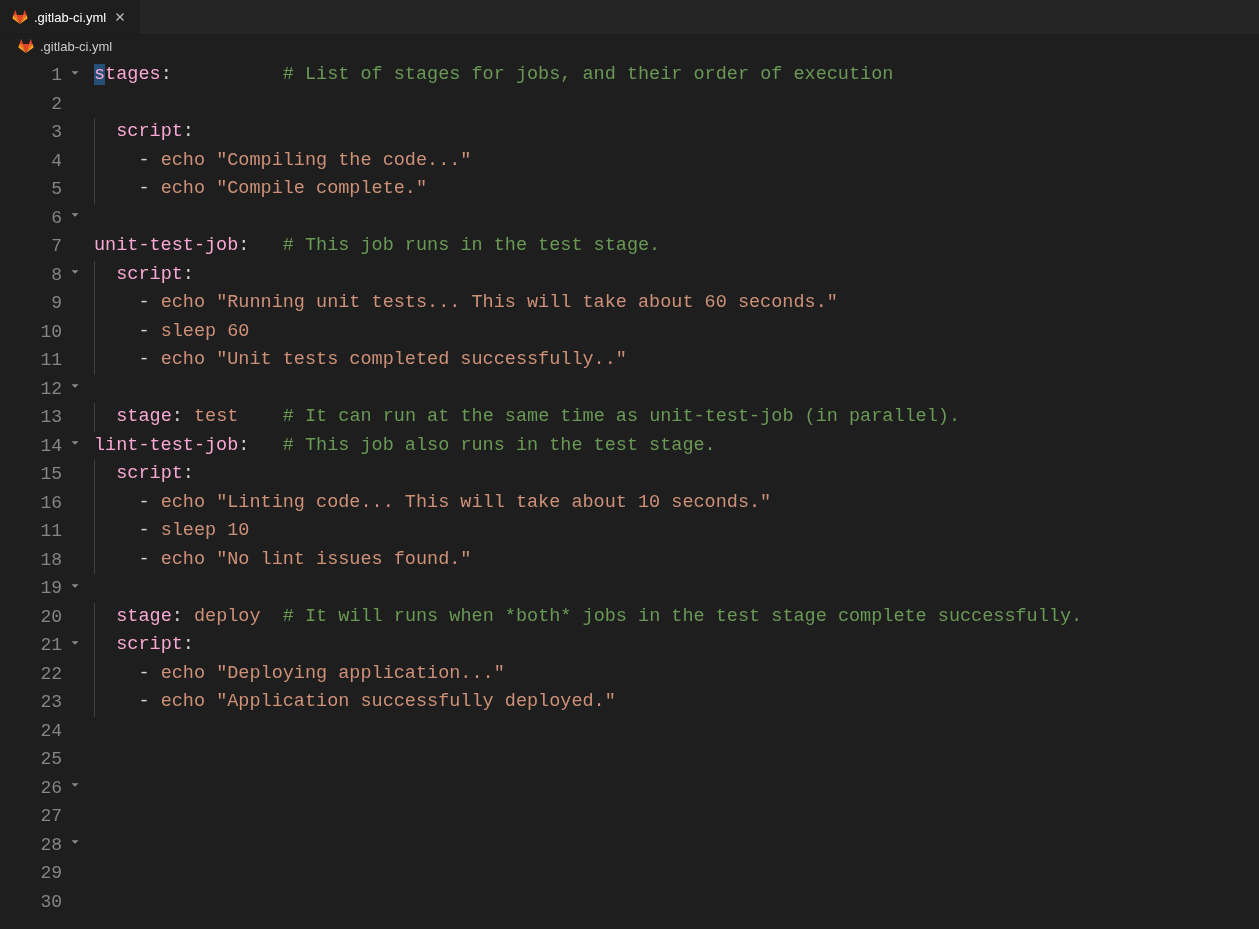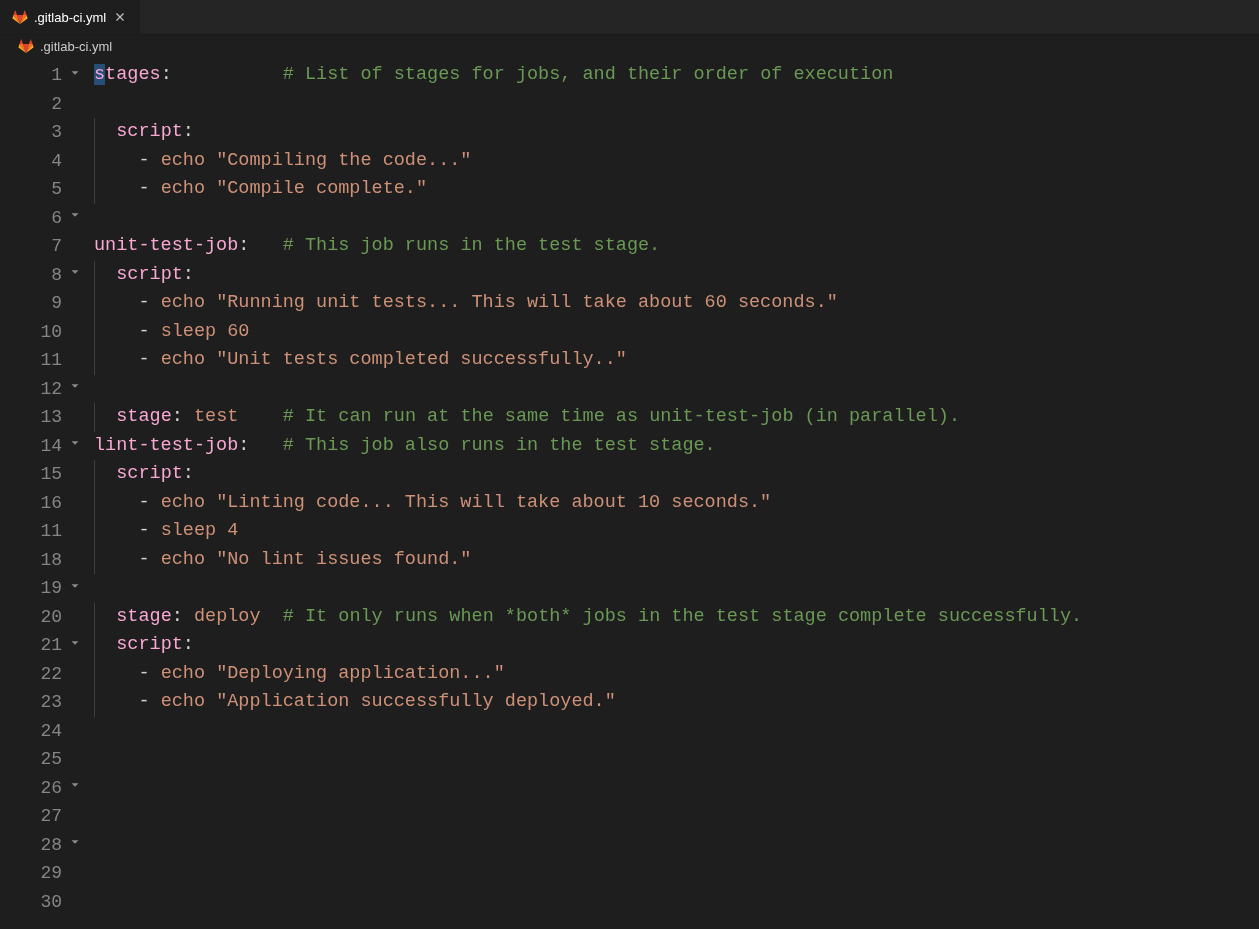"sleep 4" span.tk-val { text: 4 -> 10 }
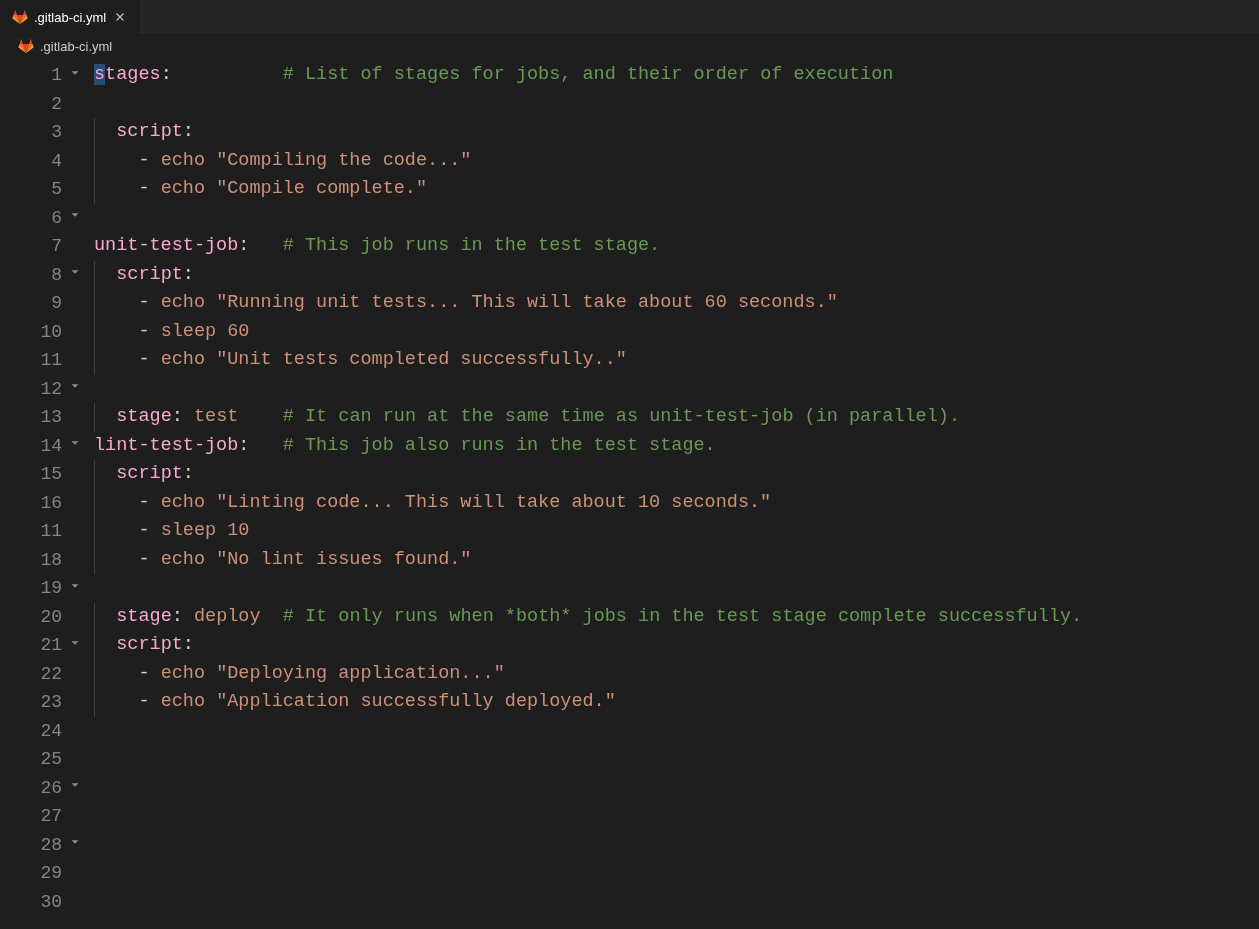"# It only runs when" span.tk-cmt { text: only -> will }
